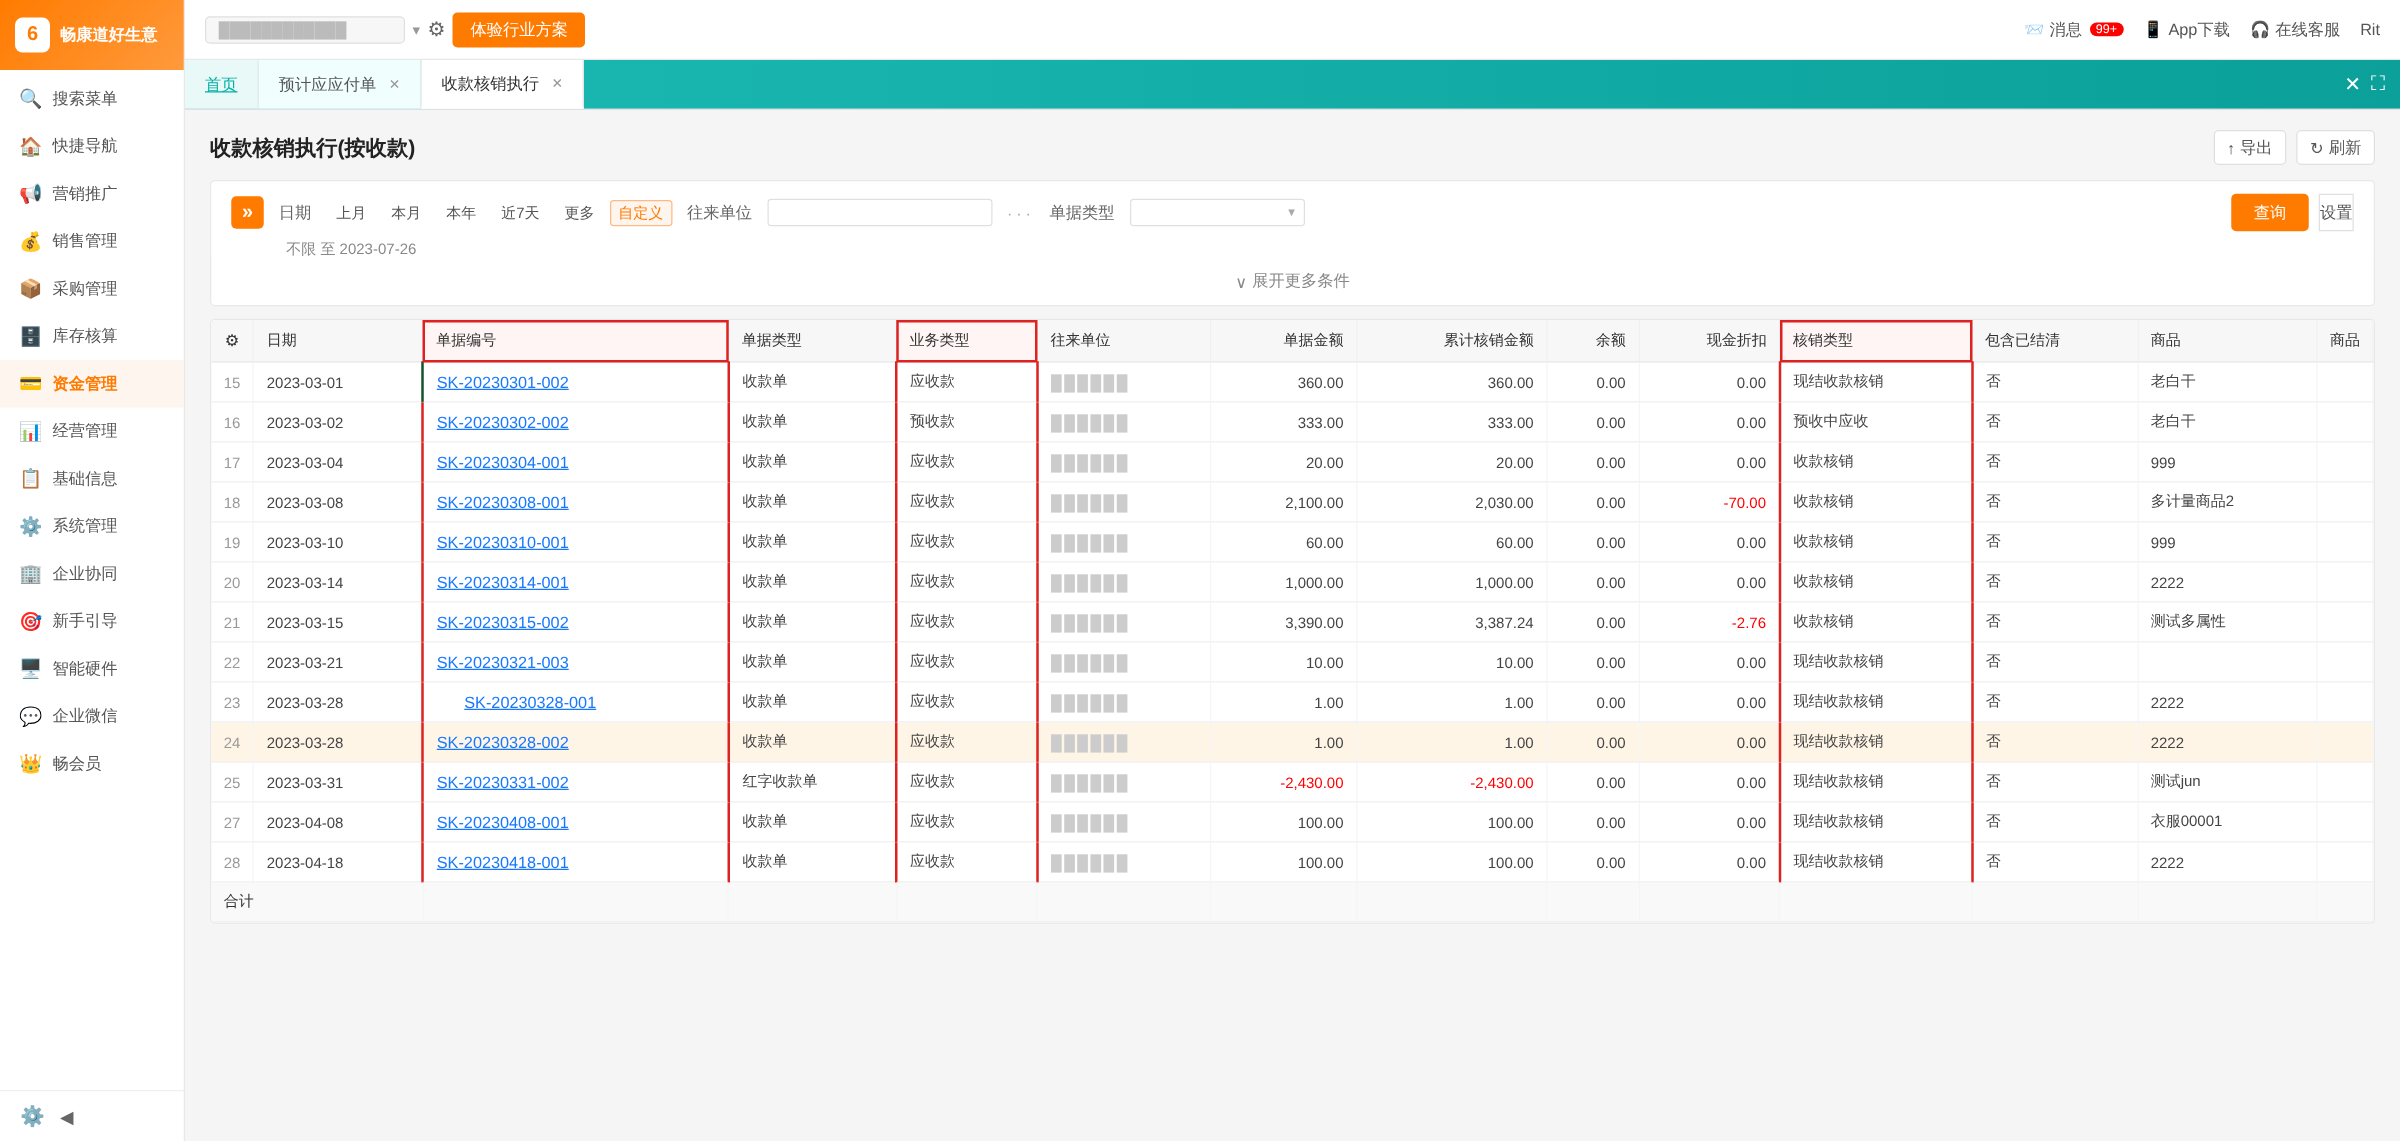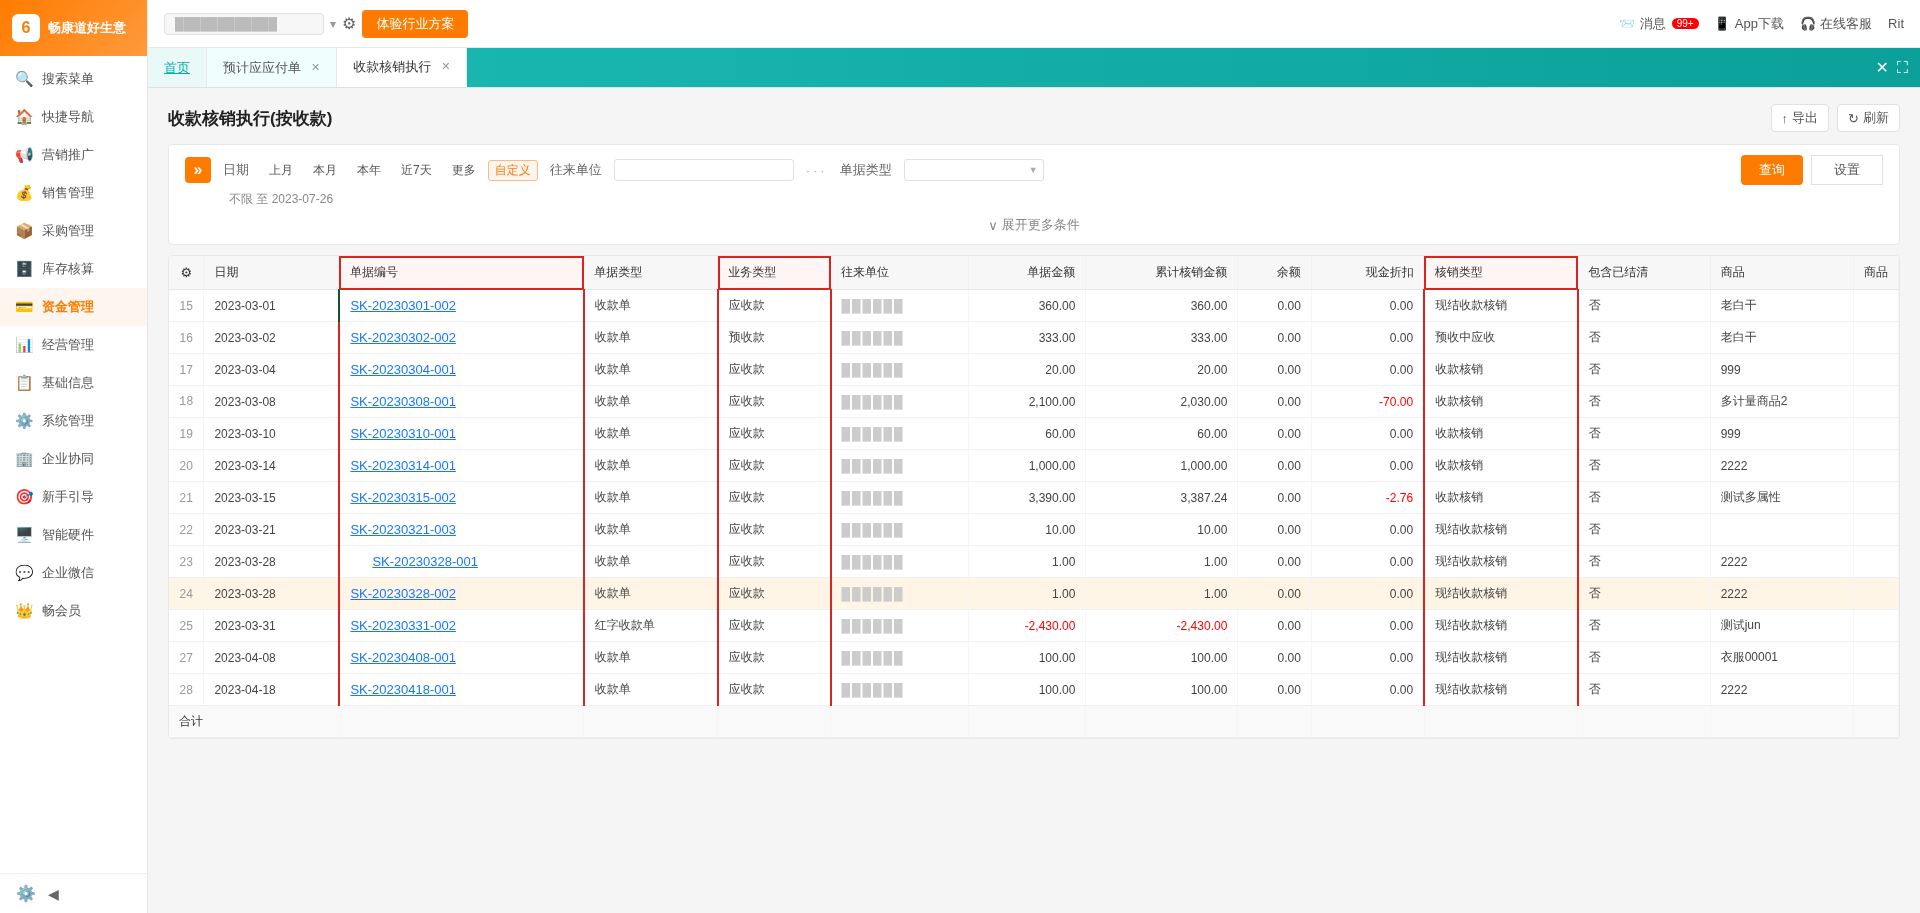"设置" .settings-btn { padding: 5px 22px -> 5px 0 }
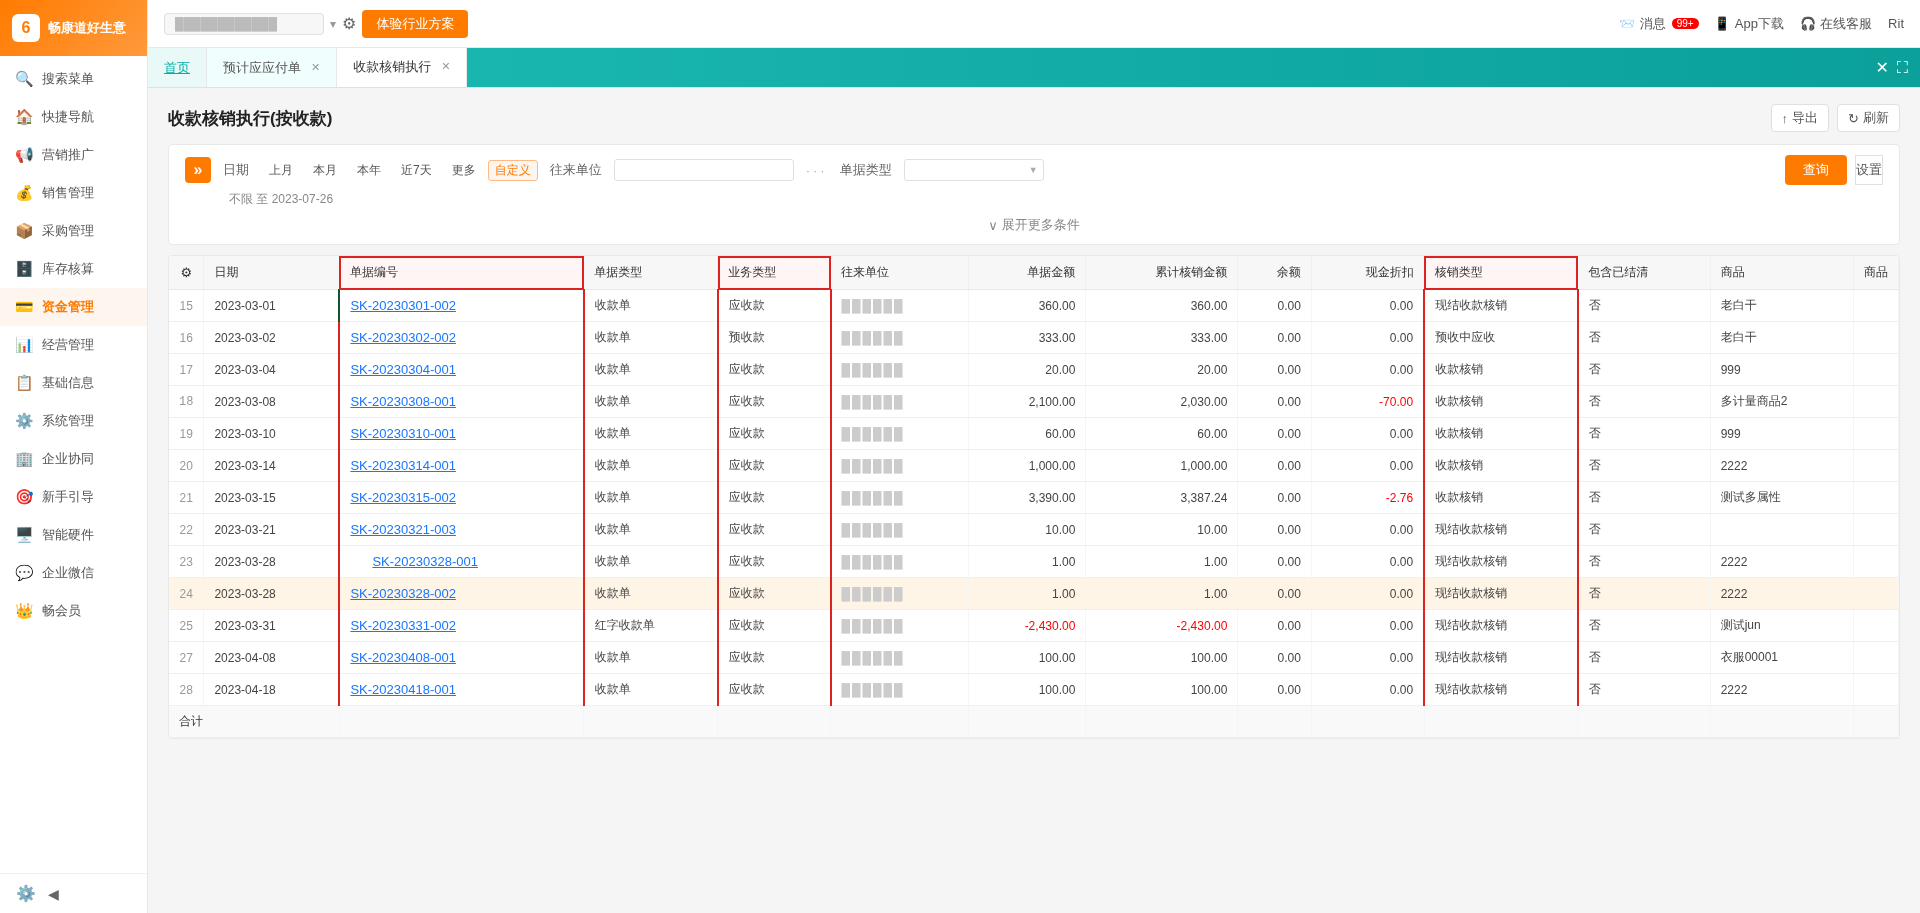"18" td { font-family: Liberation Mono, monospace -> none }
